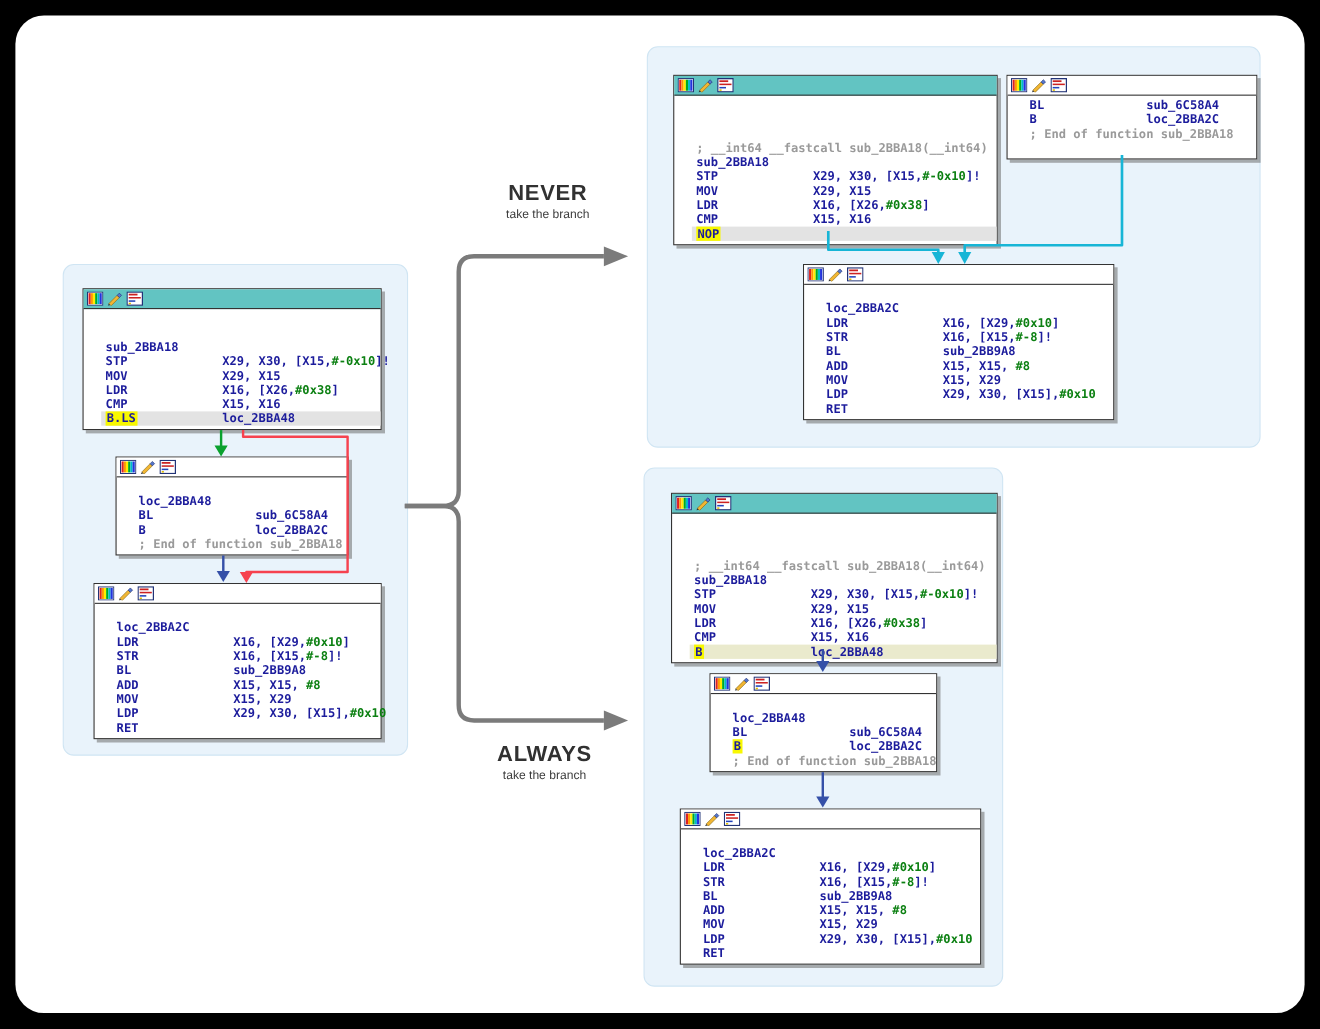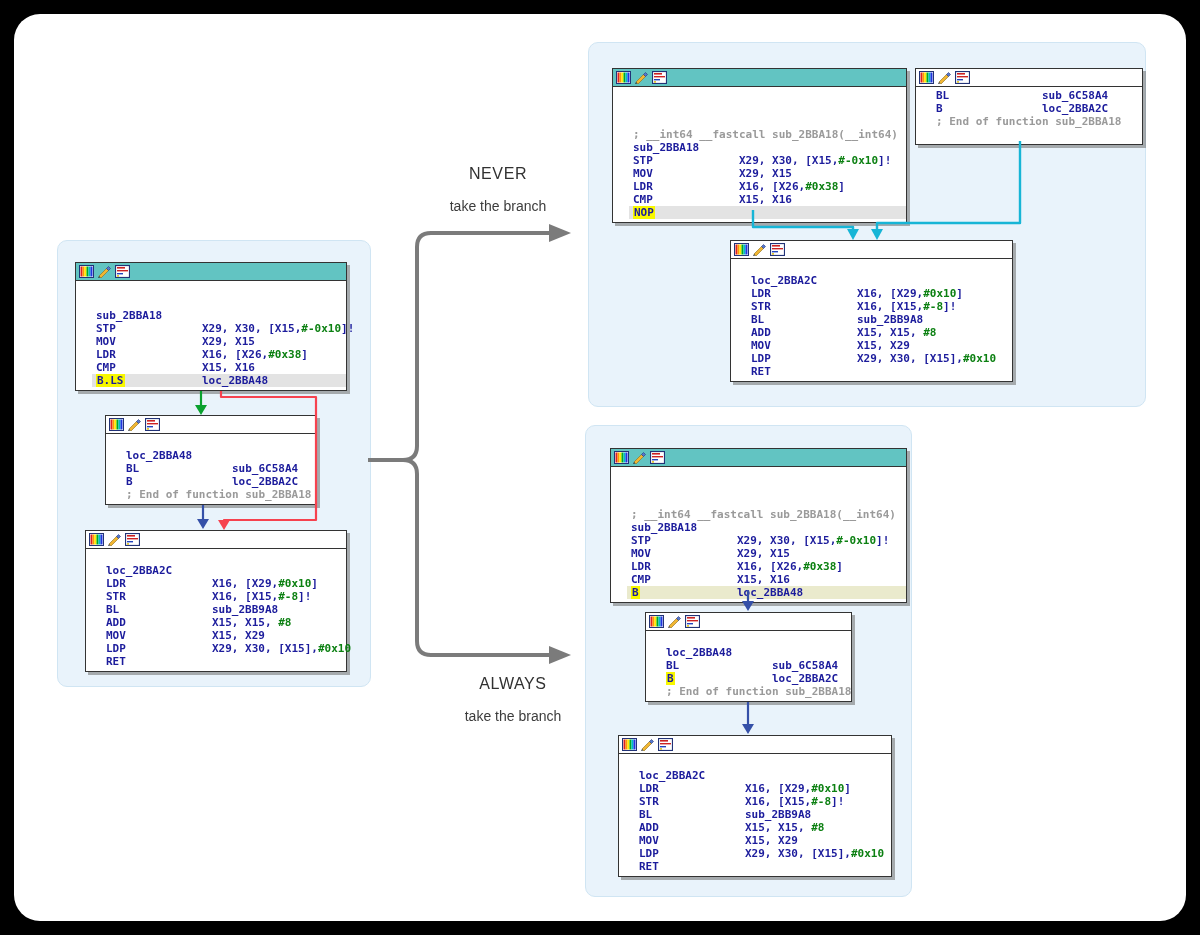"NEVER" .flow-label .t1 { font-size: 16px -> 20px; font-weight: 400 -> 700 }
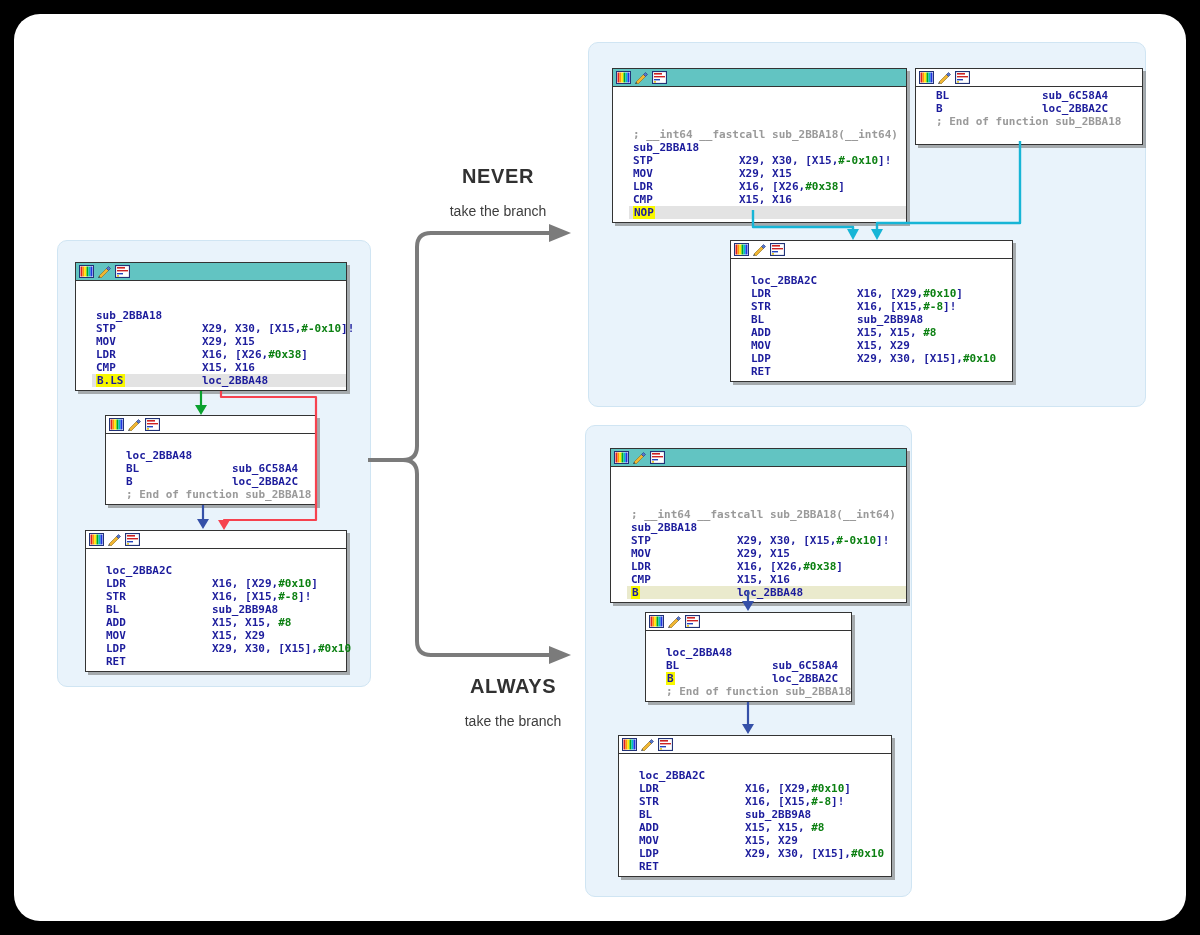"take the branch" .flow-label .t2 { font-size: 14px -> 11px; margin-top: 15px -> 1px }
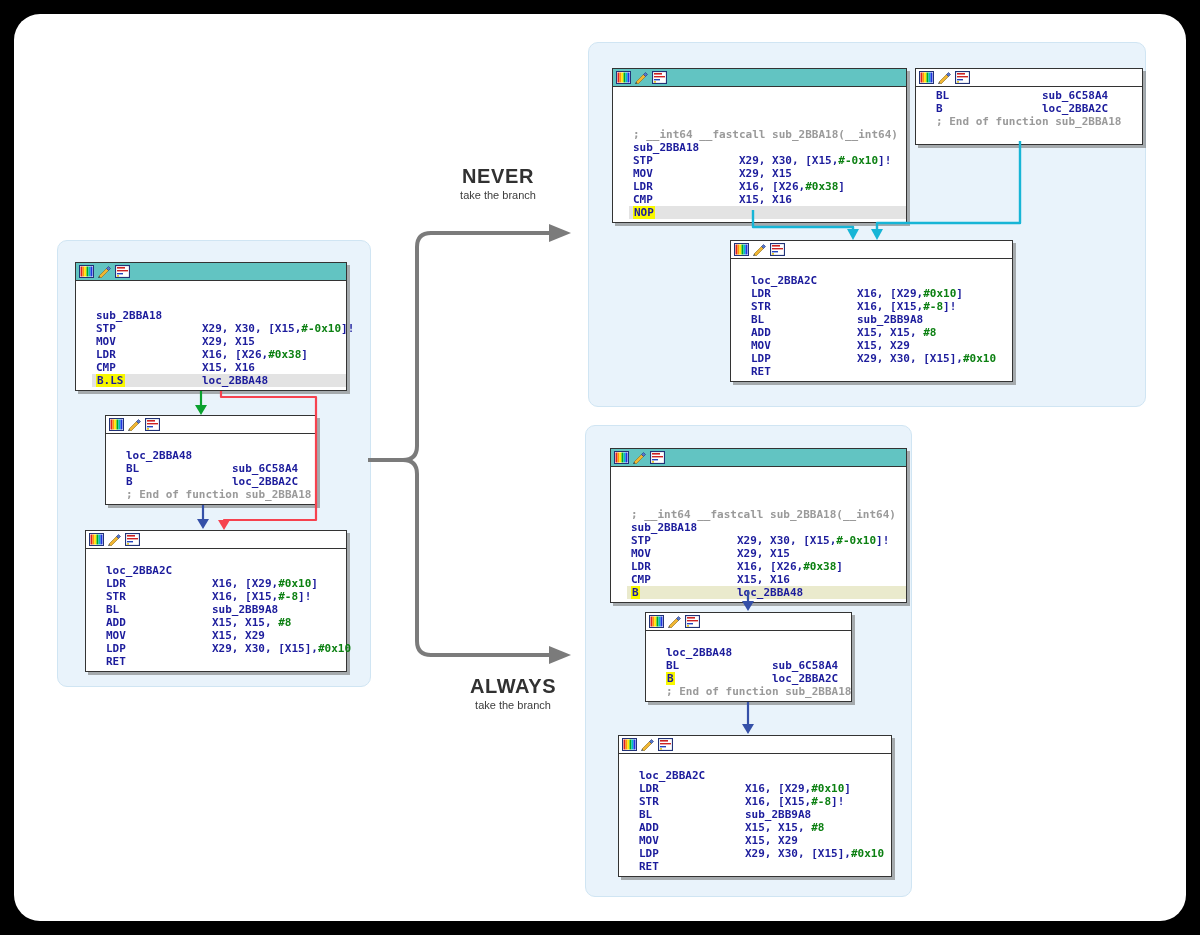"ALWAYS" div.flow-label { left: 428px -> 410px }
